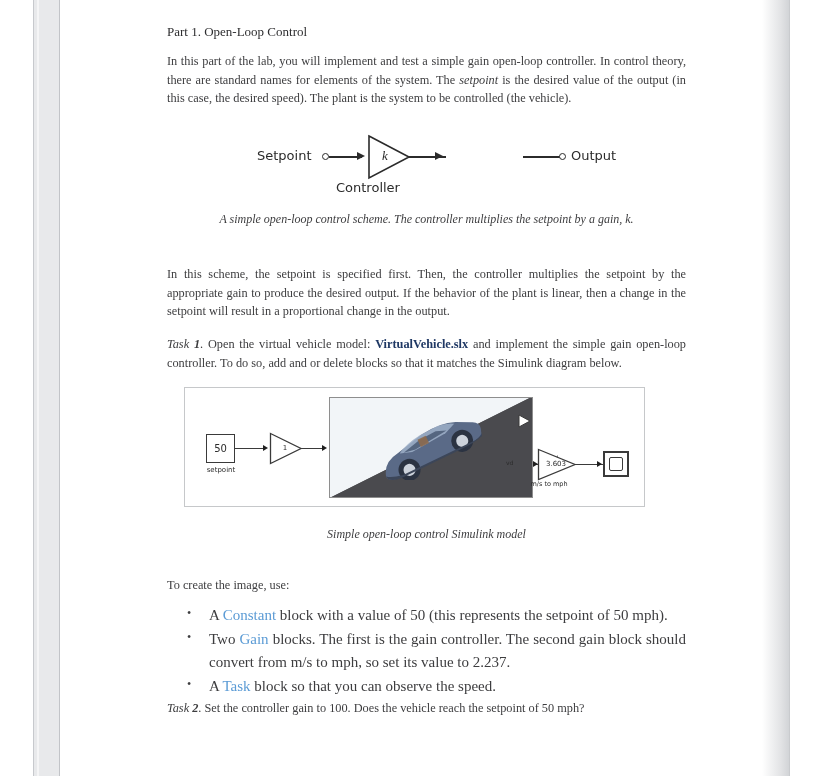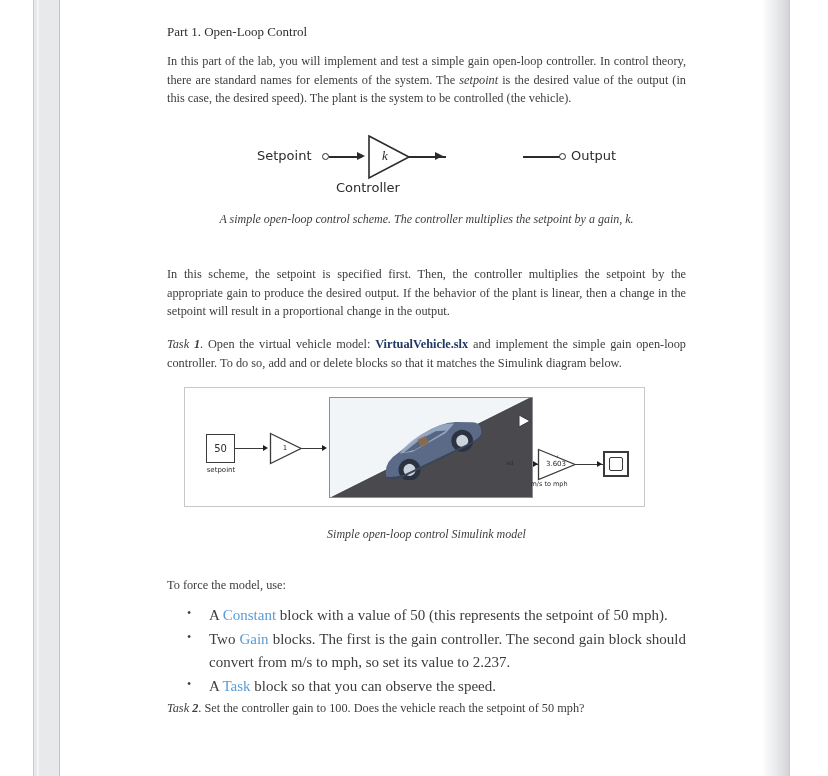"To force the model, use:" p.body { text: force the model -> create the image }
